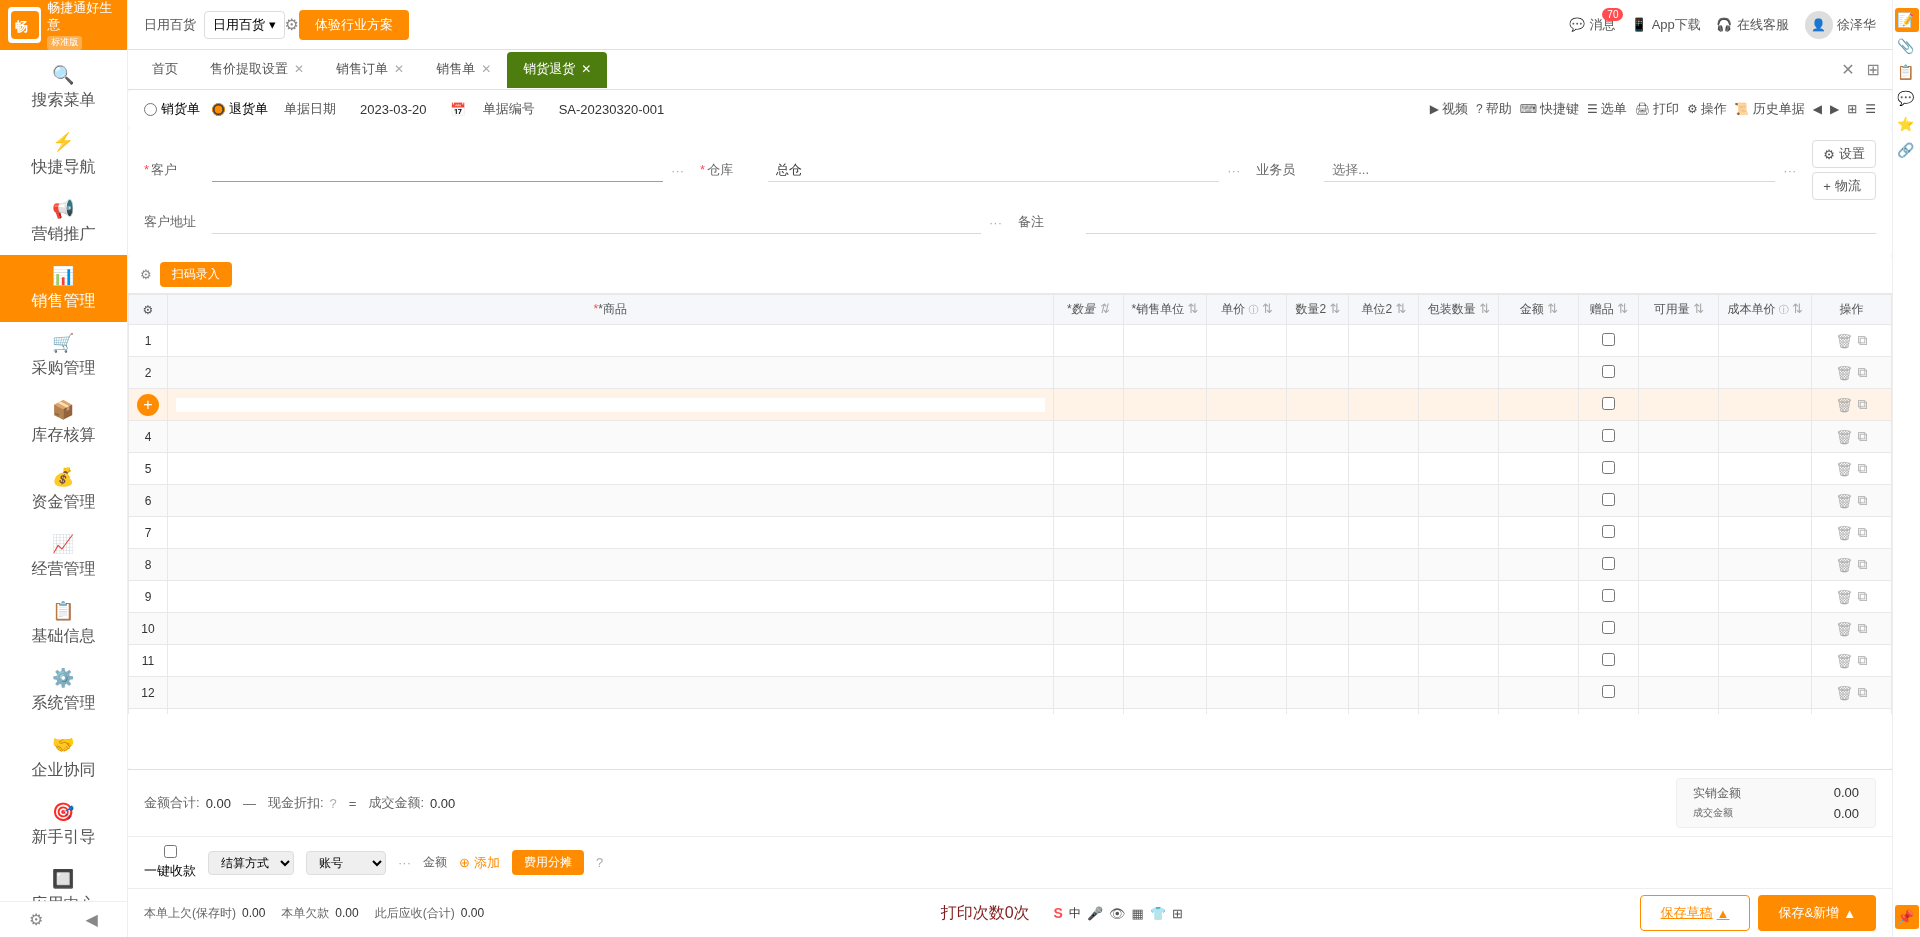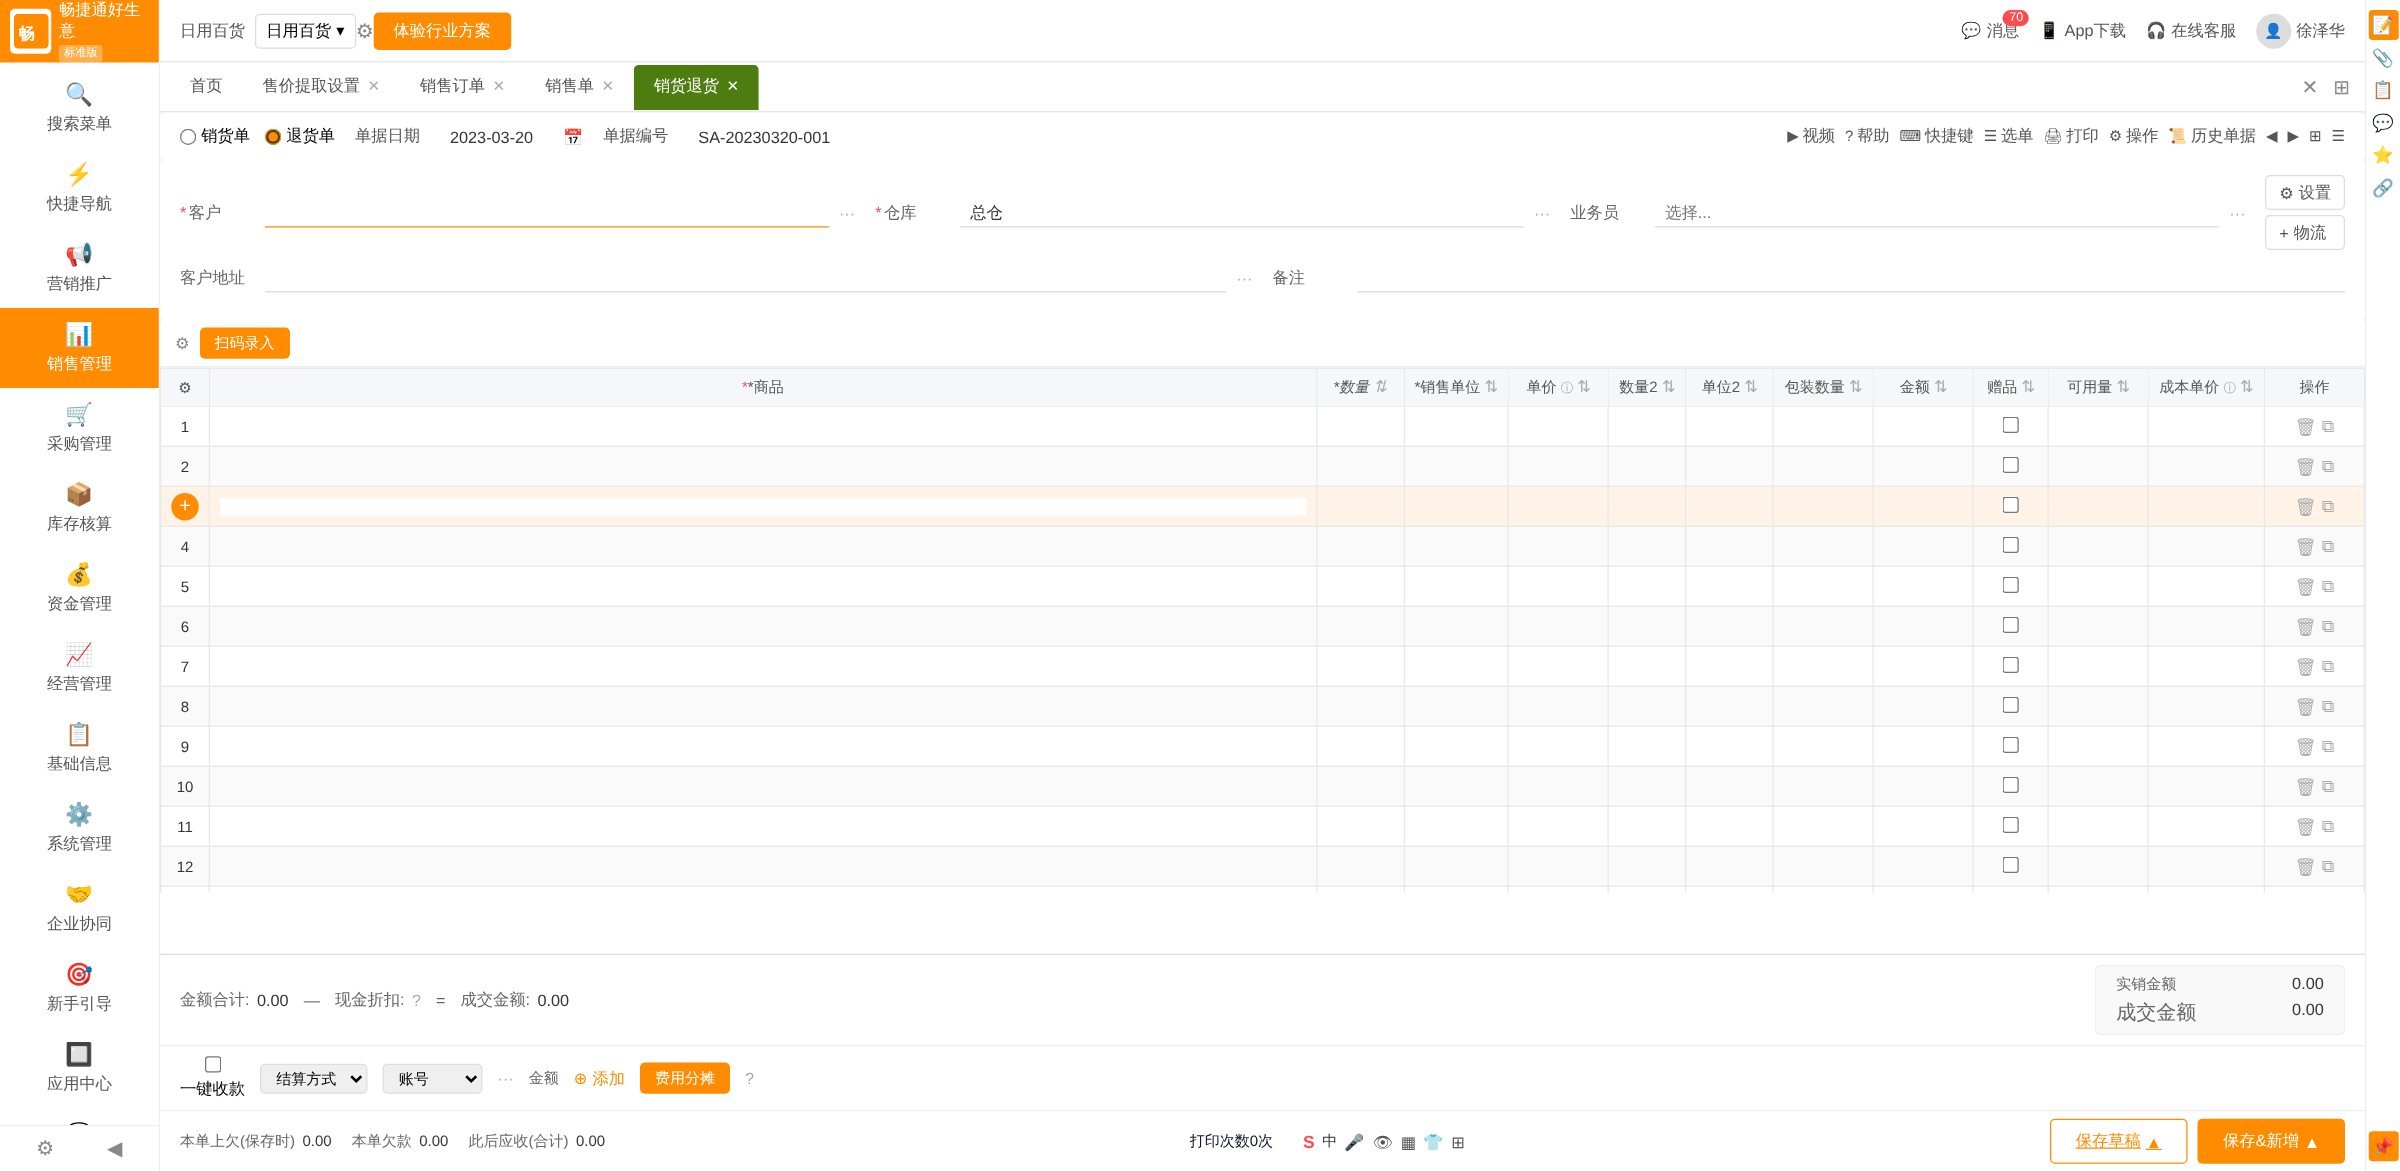"搜索菜单" .sidebar-item .label { font-size: 13px -> 16px }
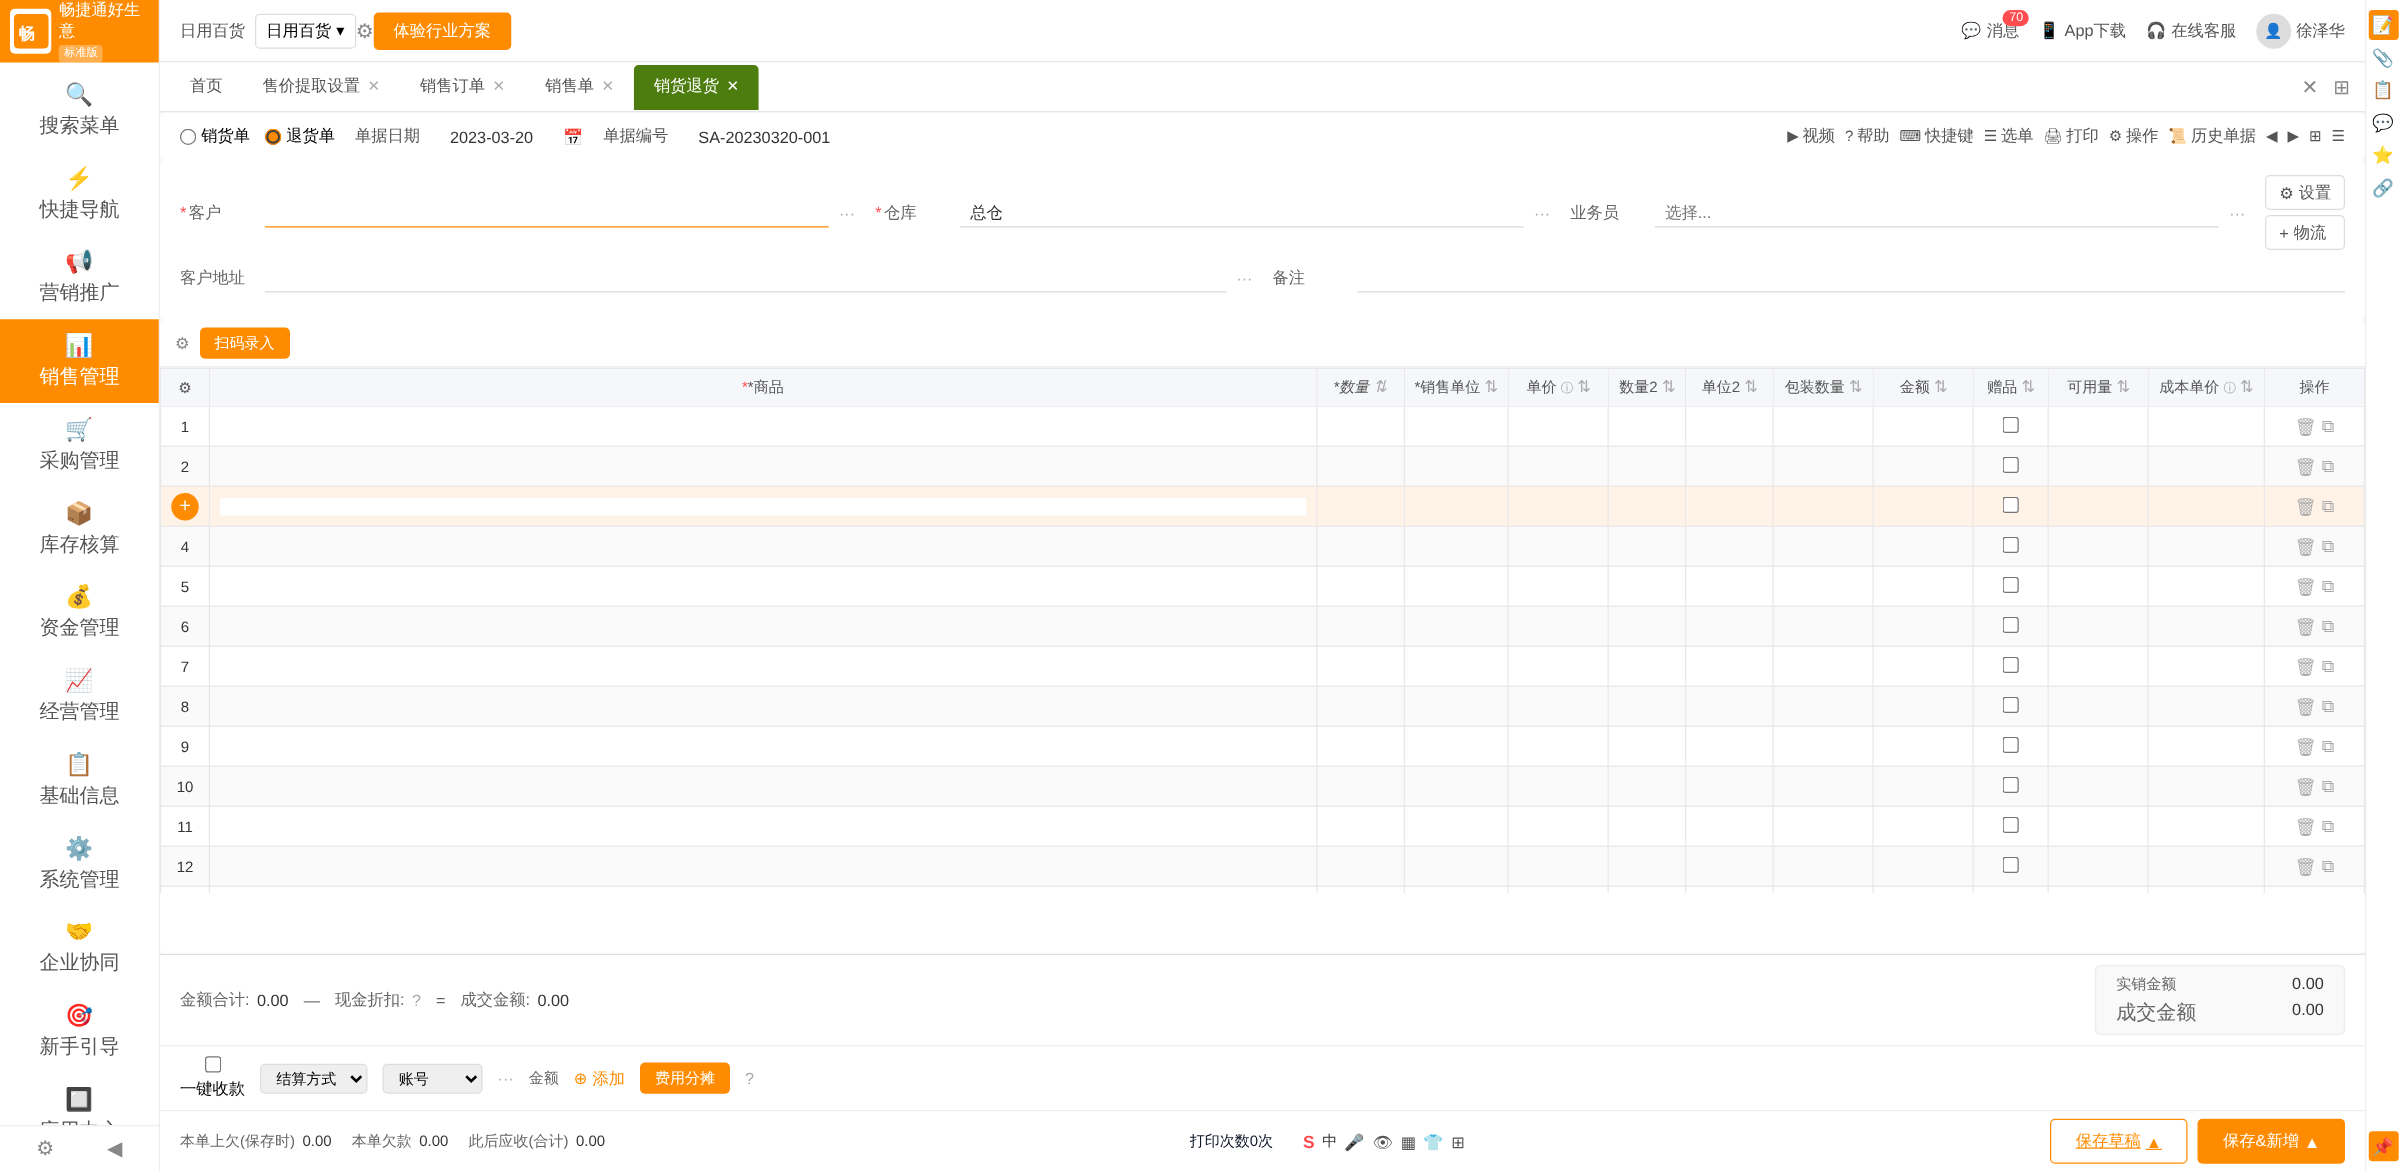"成交金额" span { font-size: 16px -> 10px }
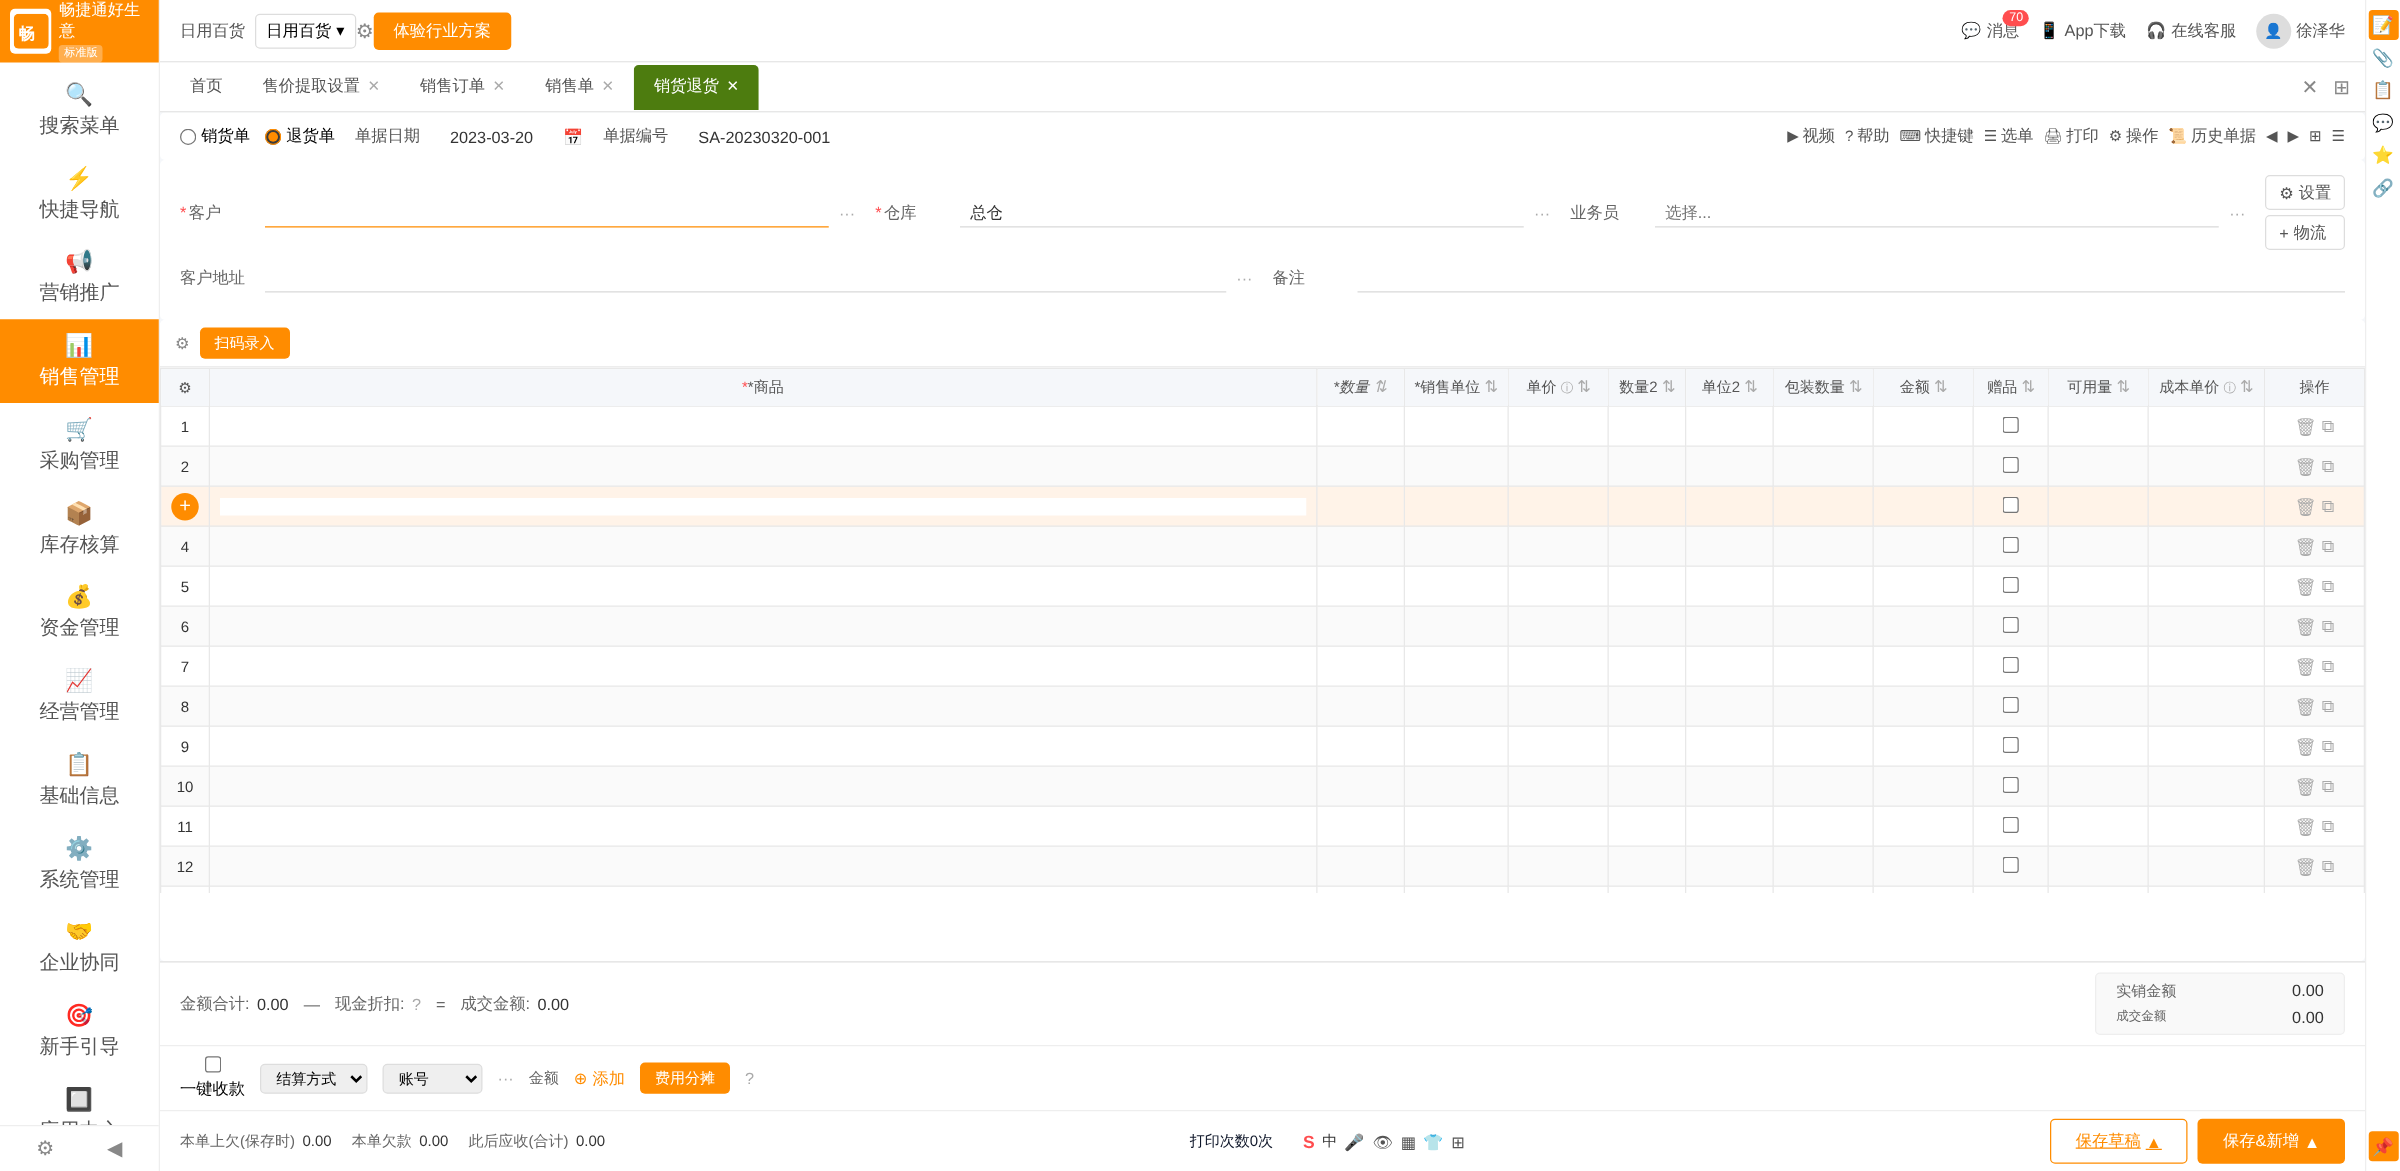"打印次数0次" .print-info { color: #0f172a -> #7f1d1d; font-size: 12px -> 16px }
